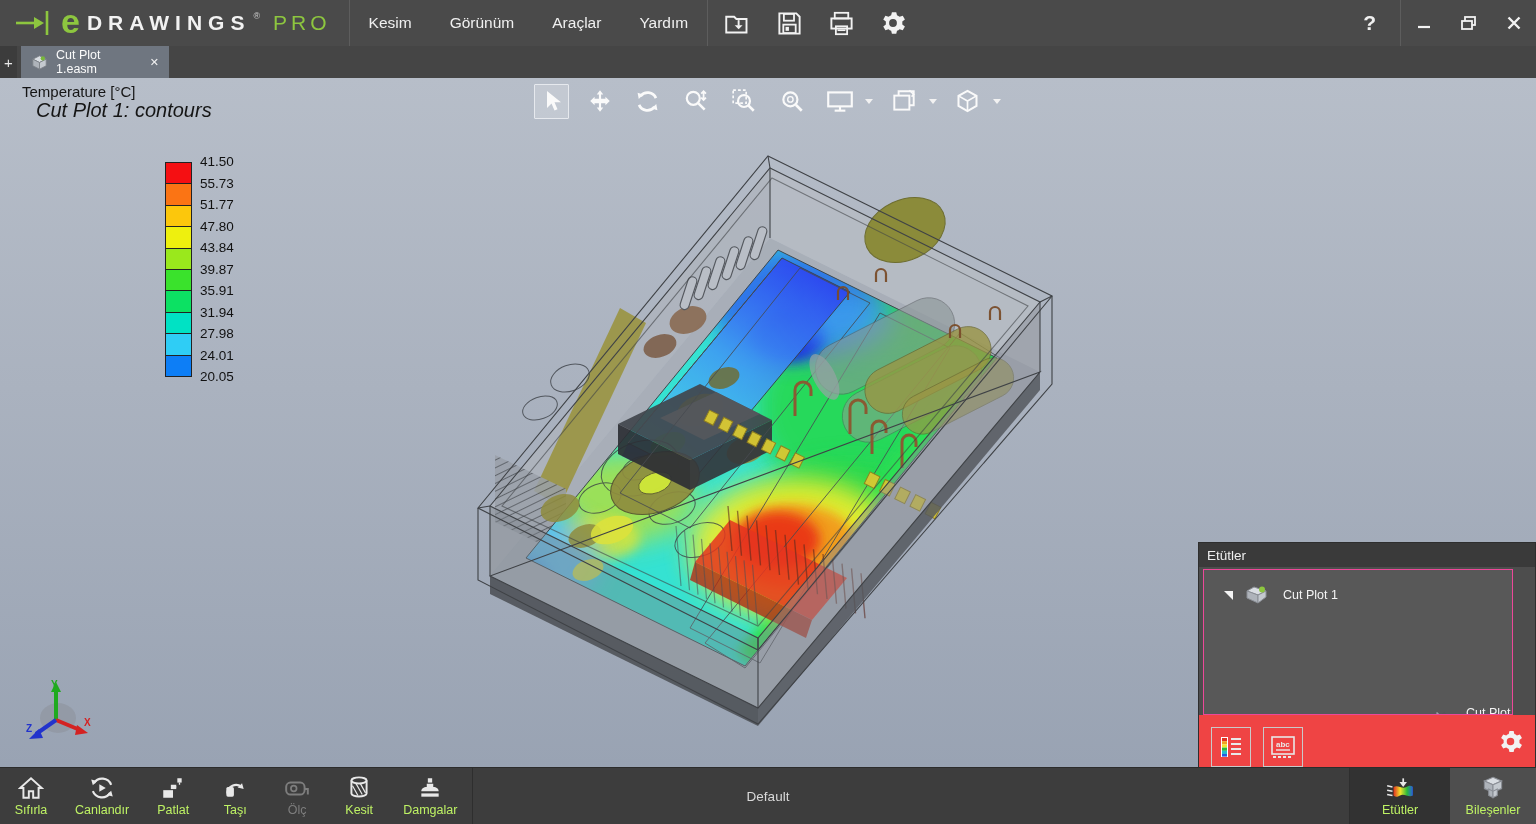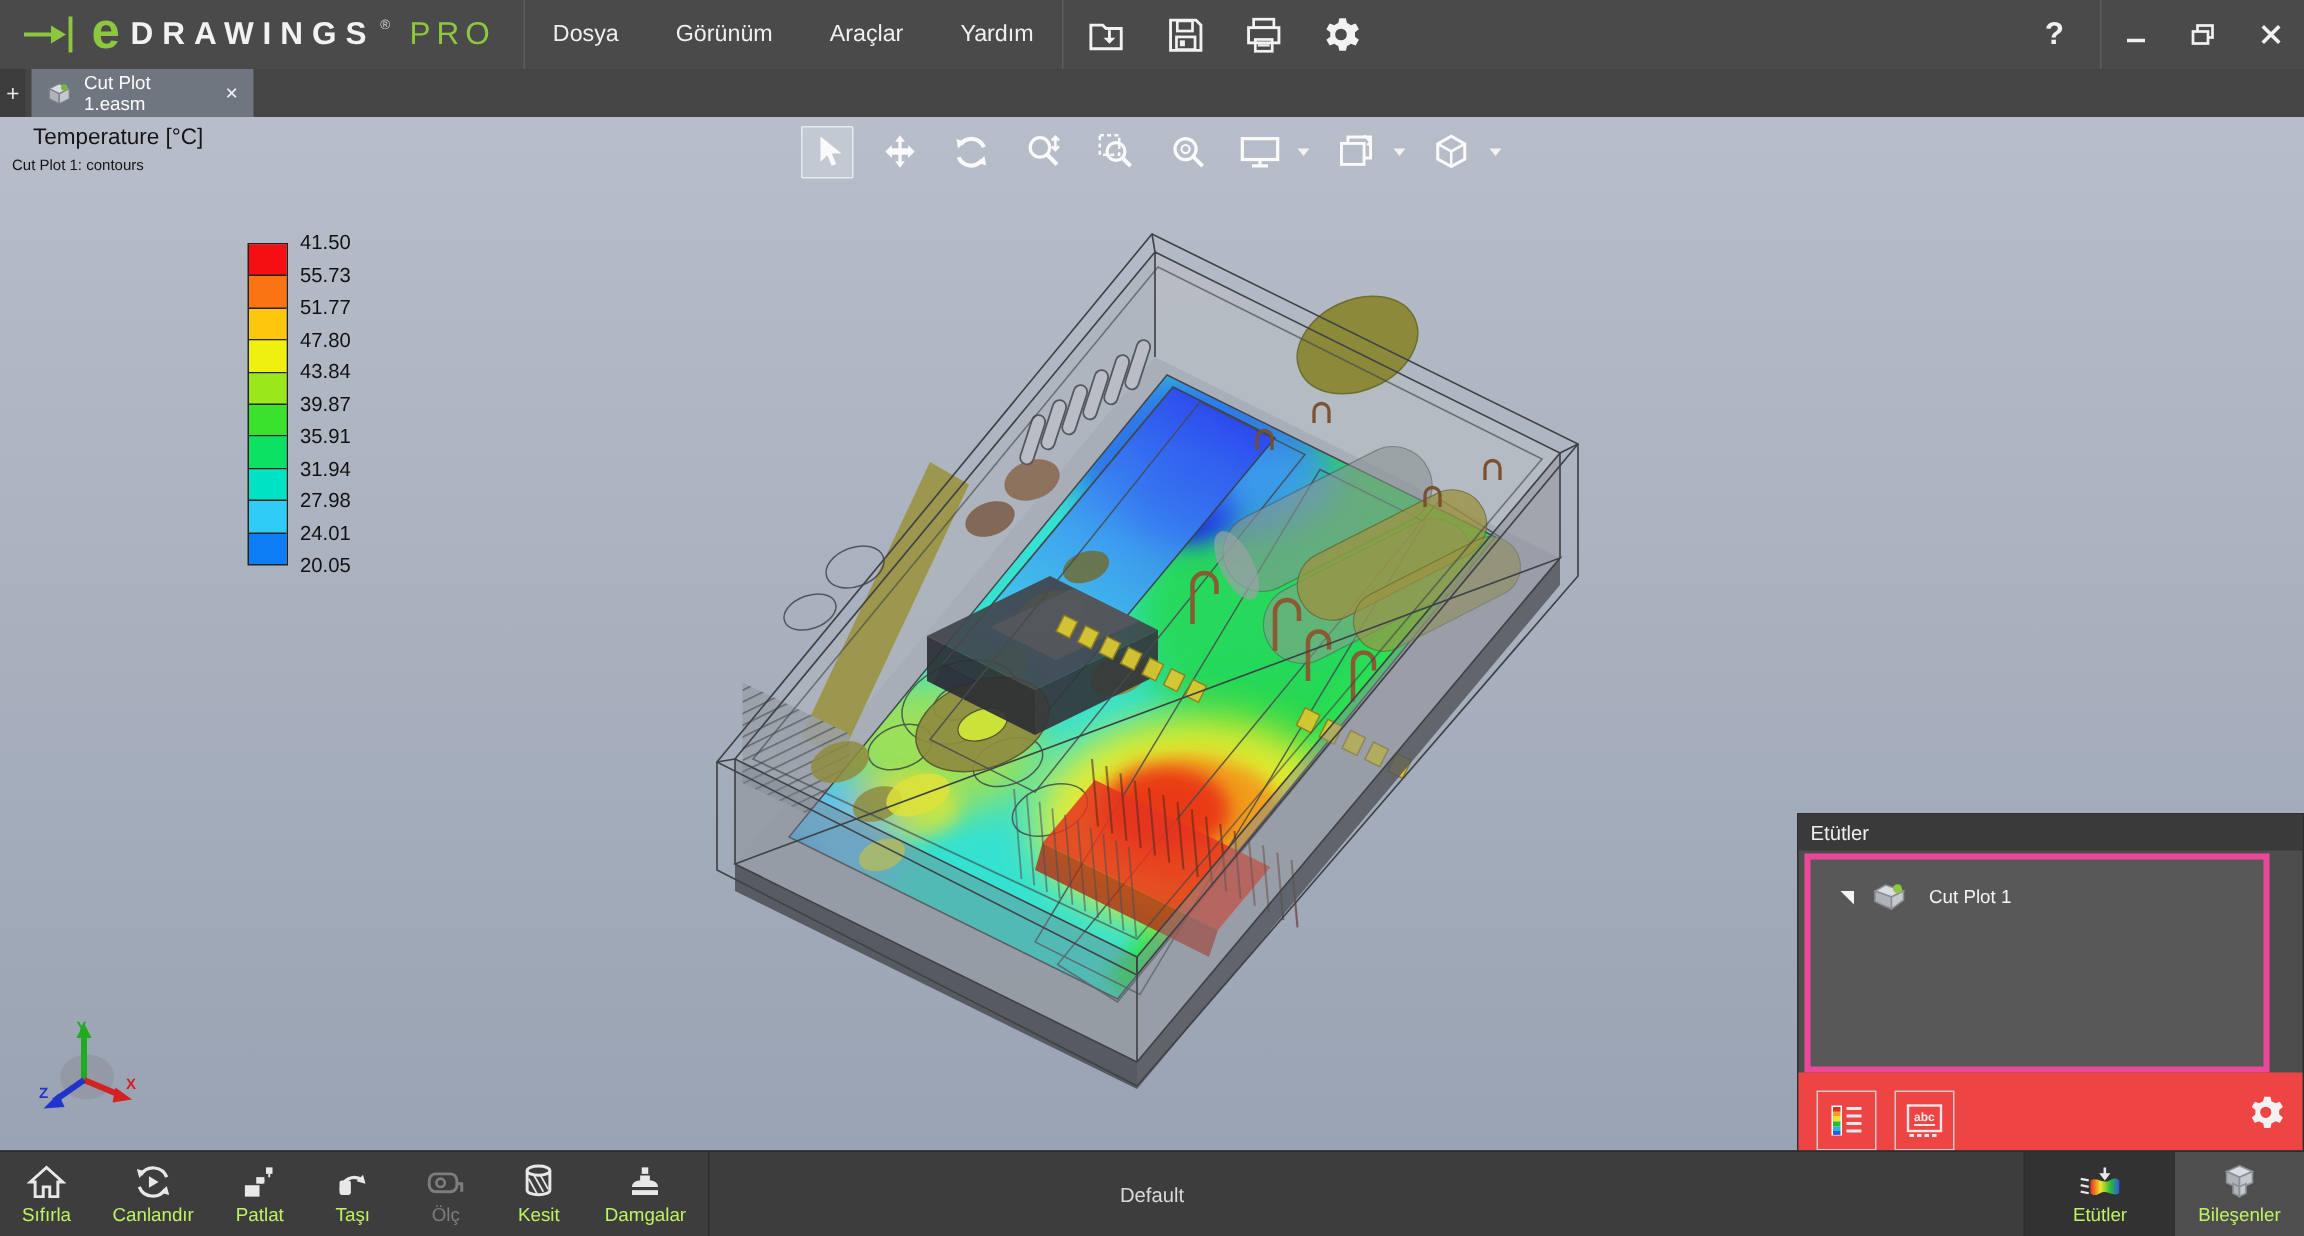"Dosya" div.menu-item { text: Dosya -> Kesim }
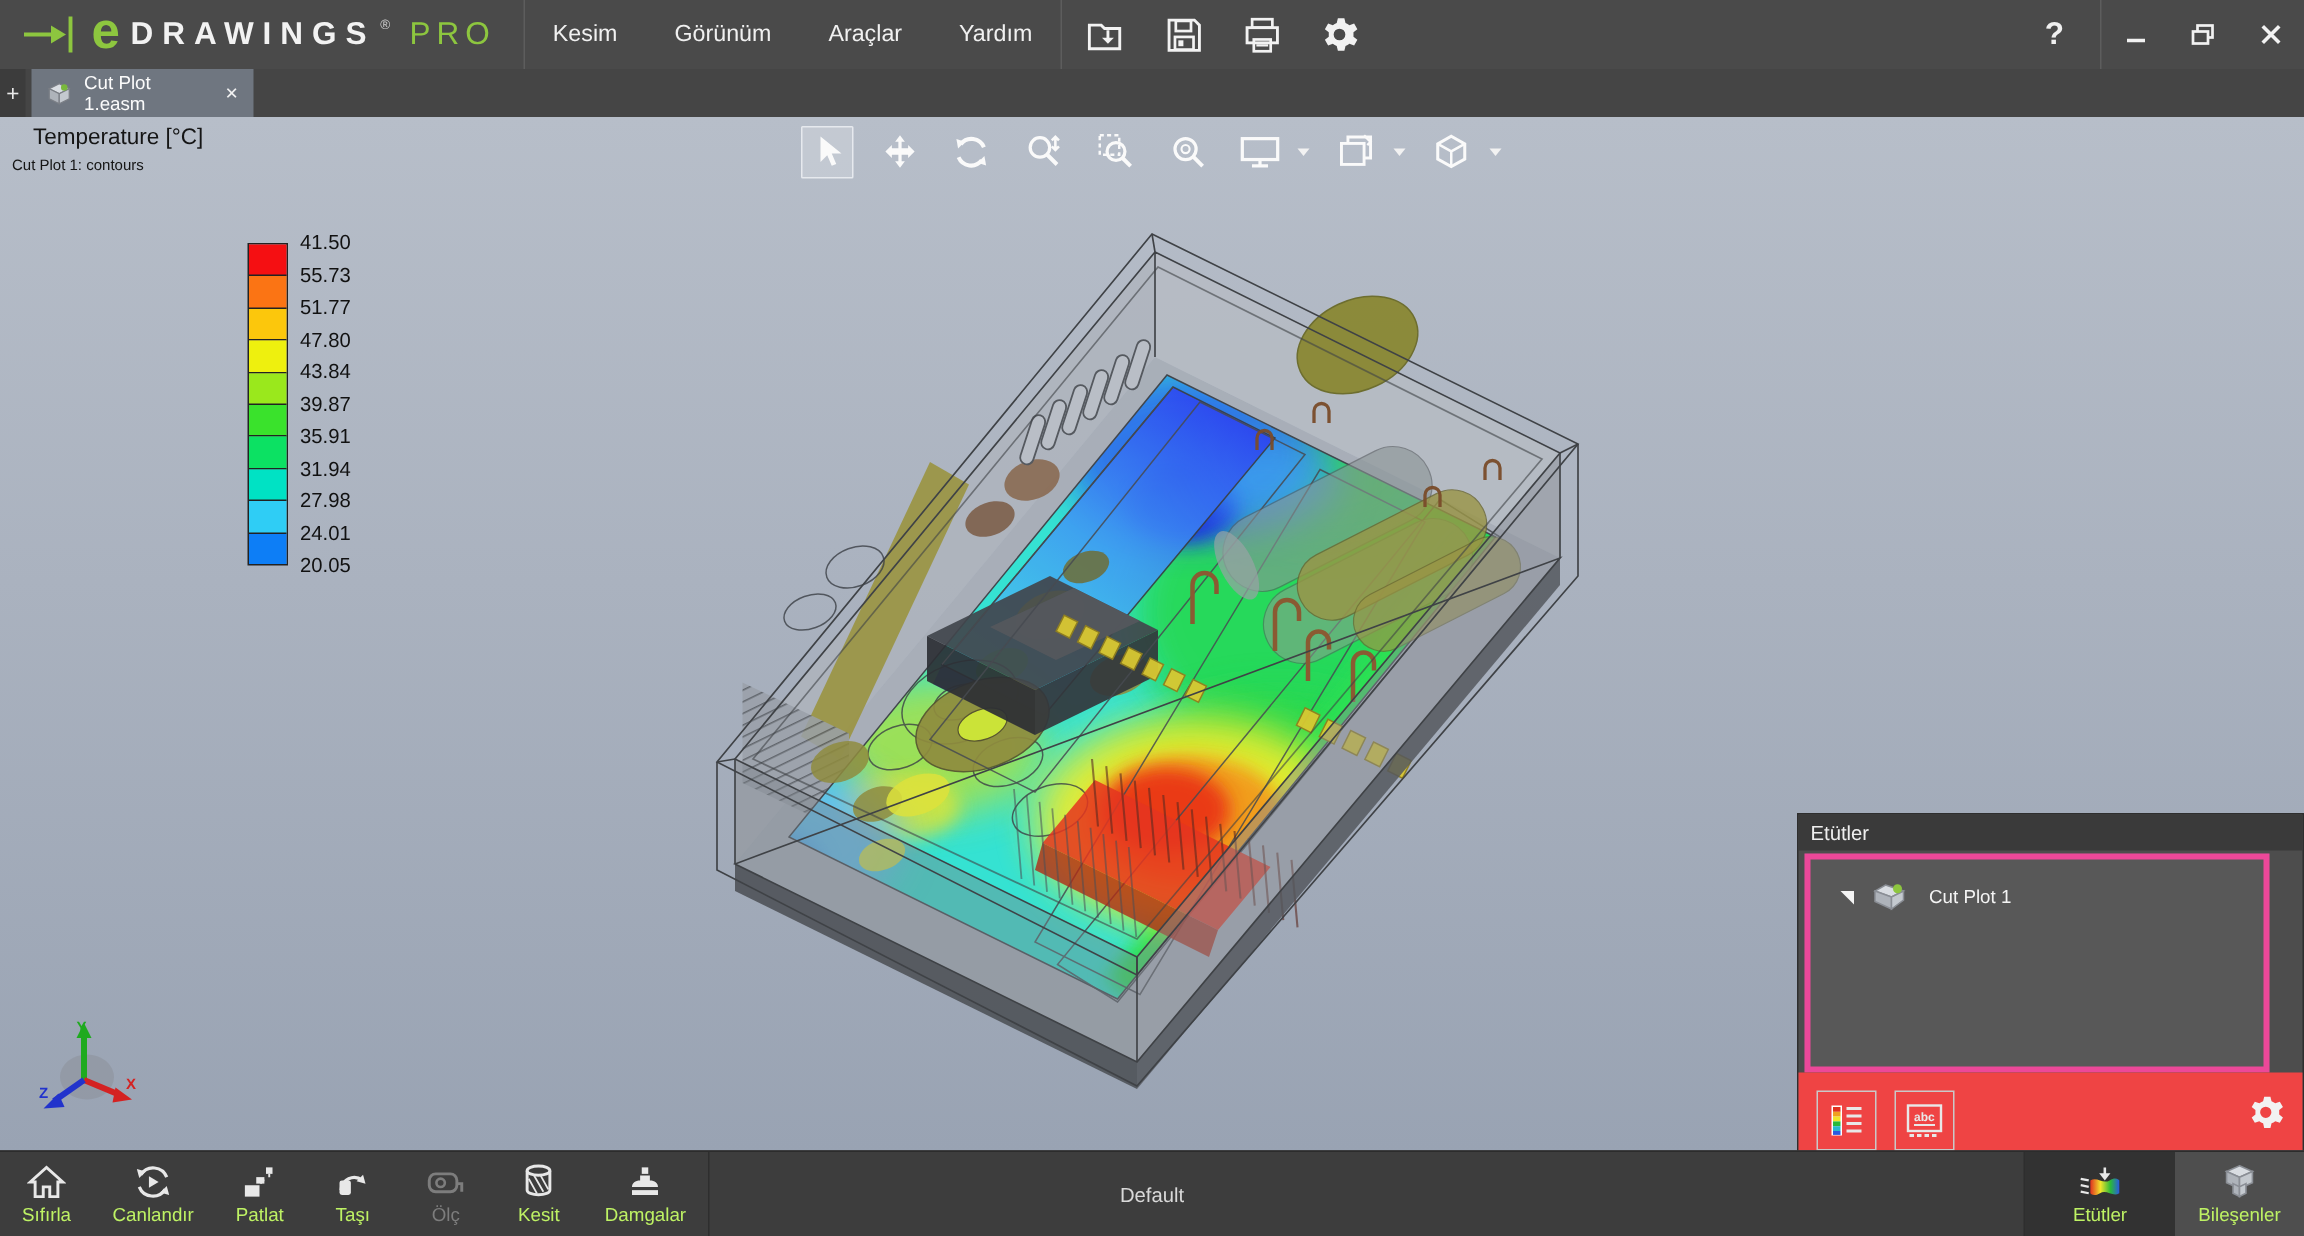"Cut Plot 1: contours" .legend-sub { font-size: 10px -> 20px; font-style: none -> italic; left: 8px -> 36px }
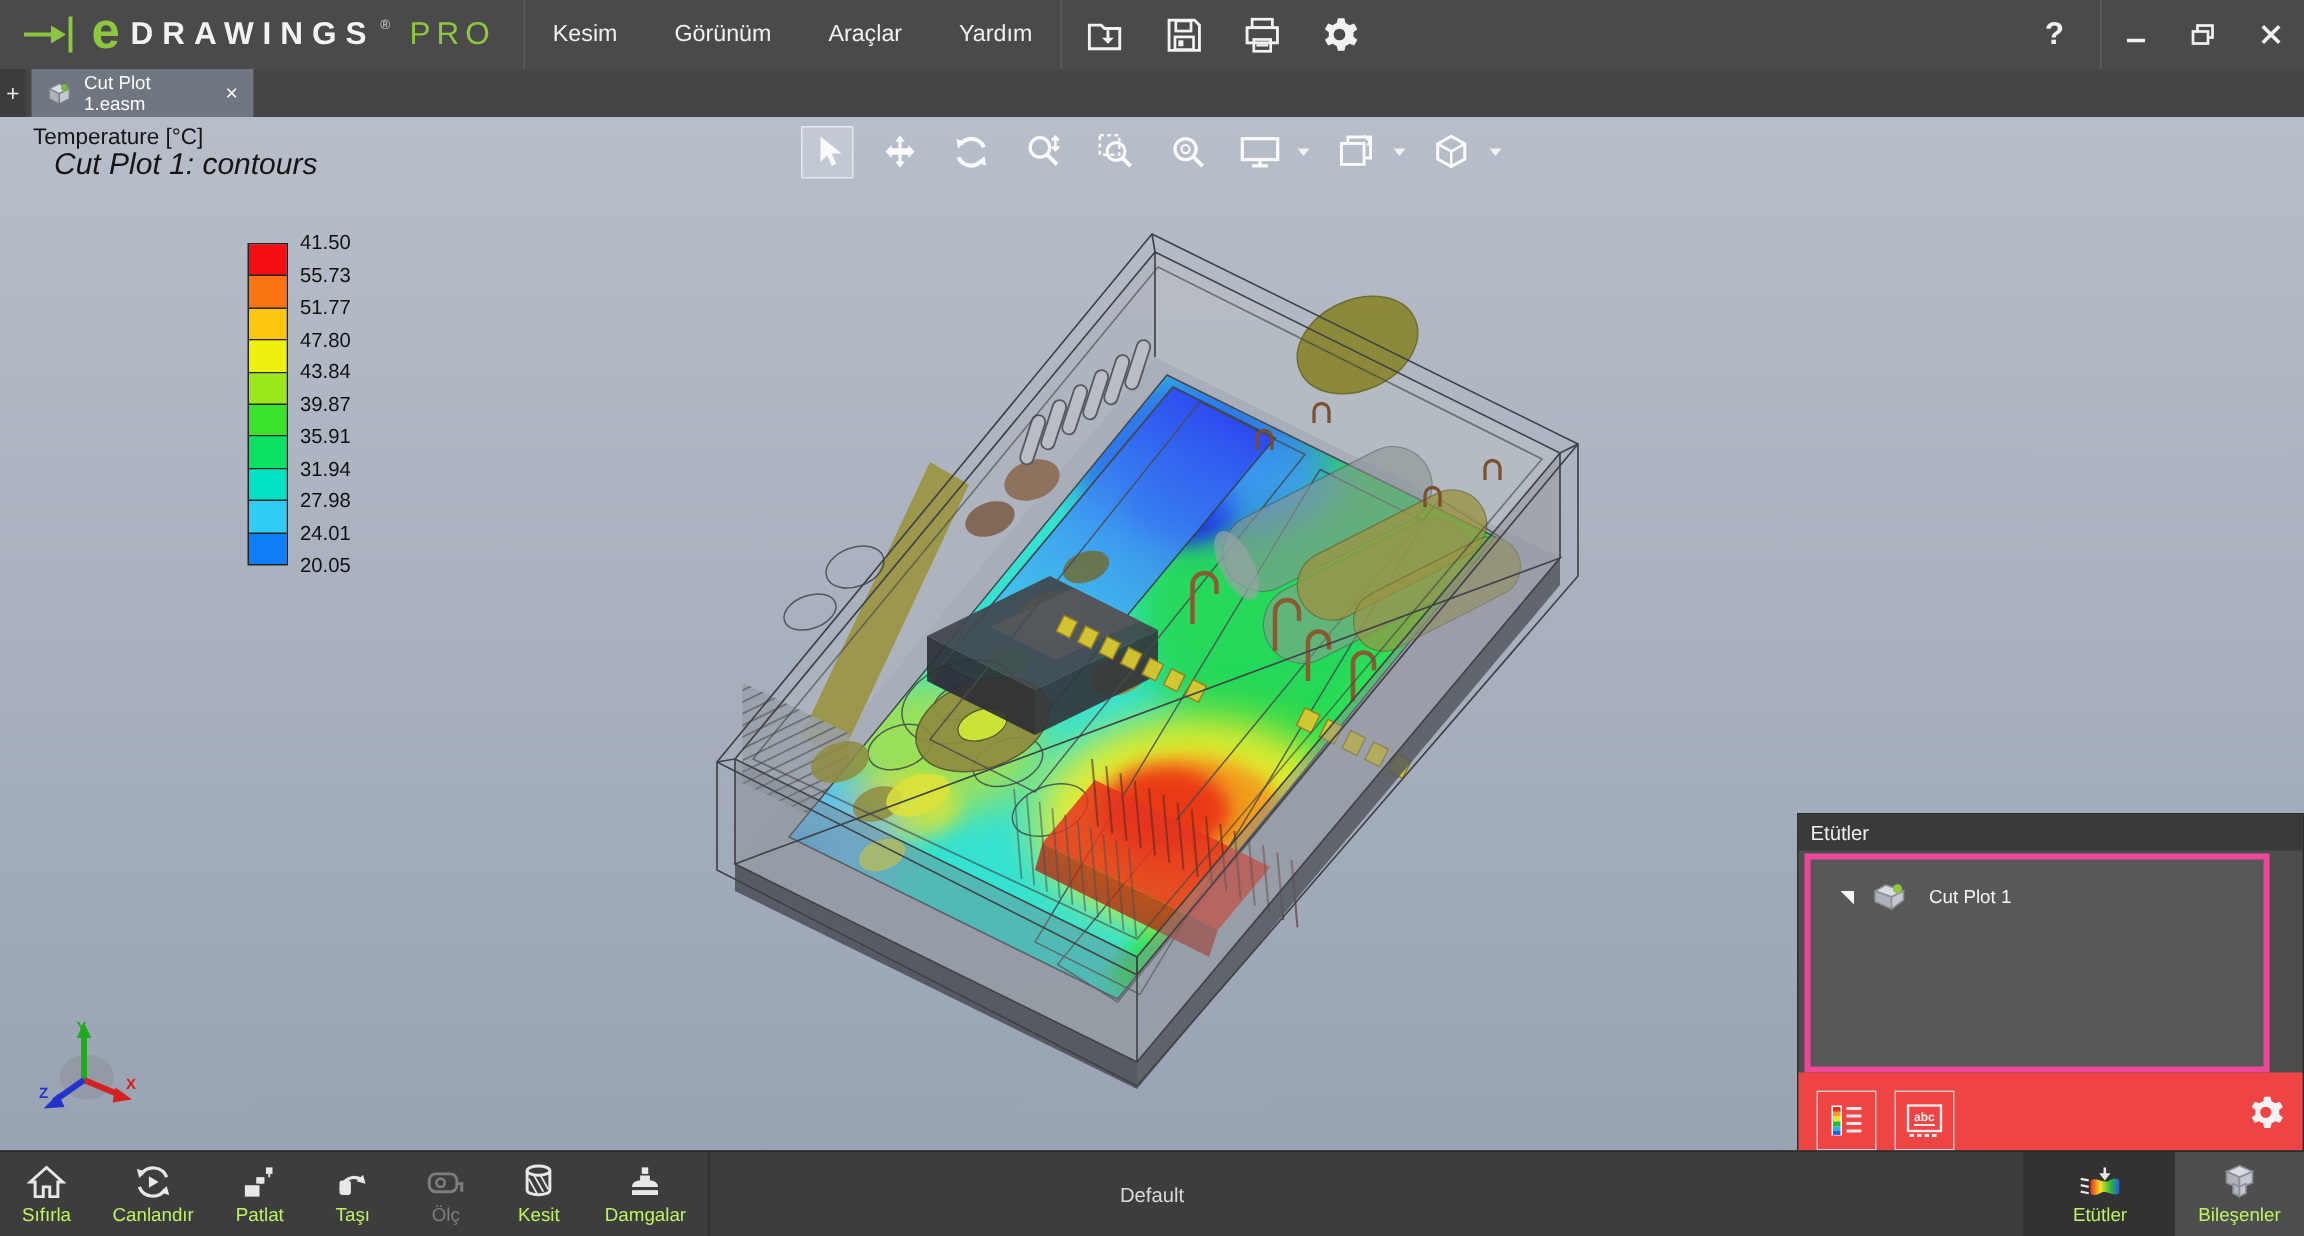"Cut Plot 1" .tree { border: 4px solid #ec4899 -> 1px solid #ec4899 }
